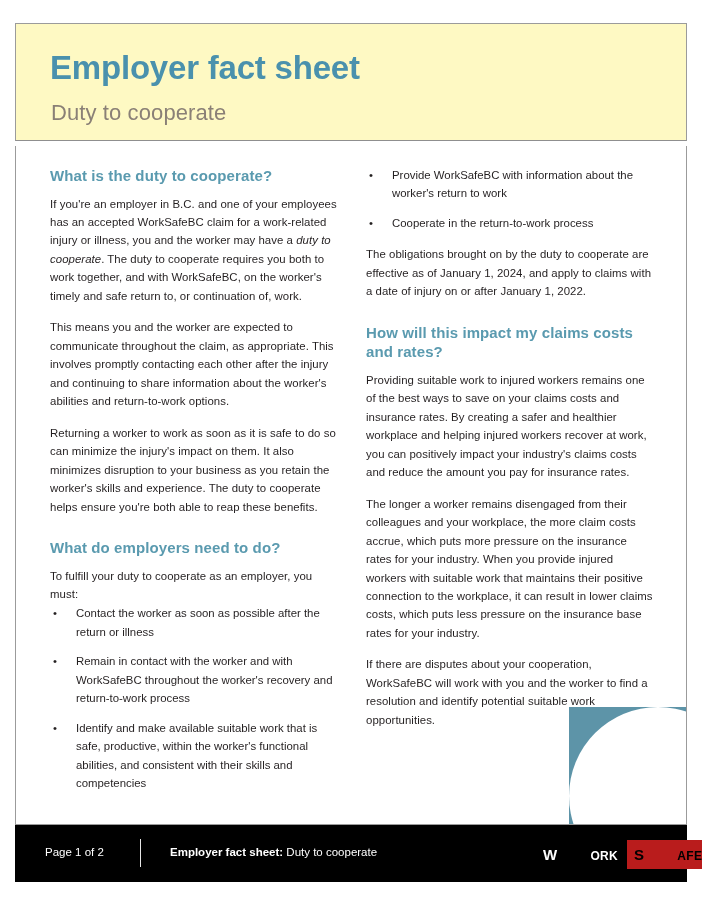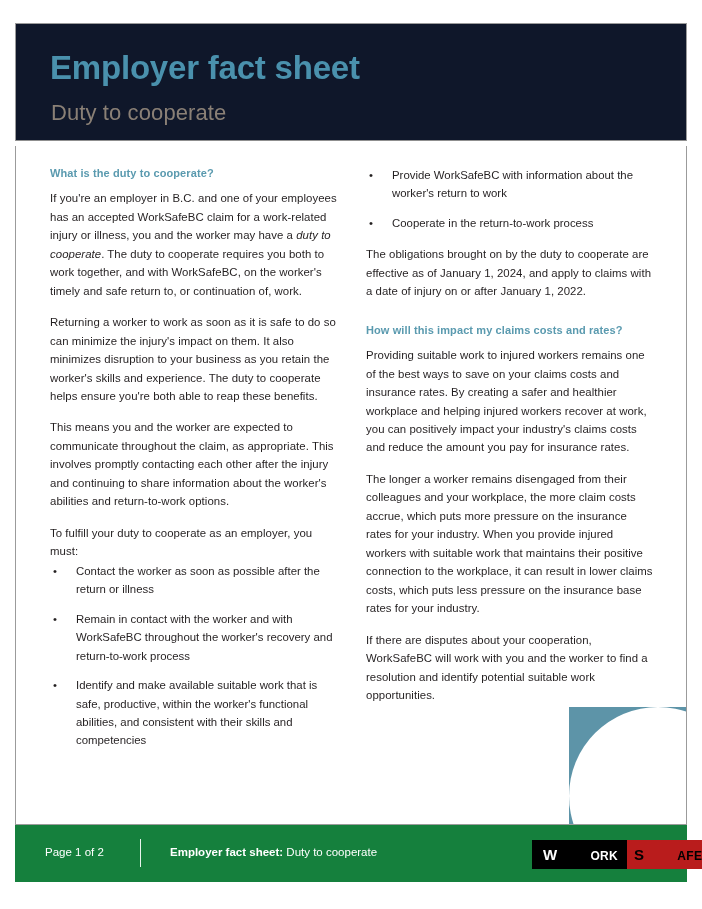"Employer fact sheet" .header-box { background: #0f172a -> #fef9c3 }
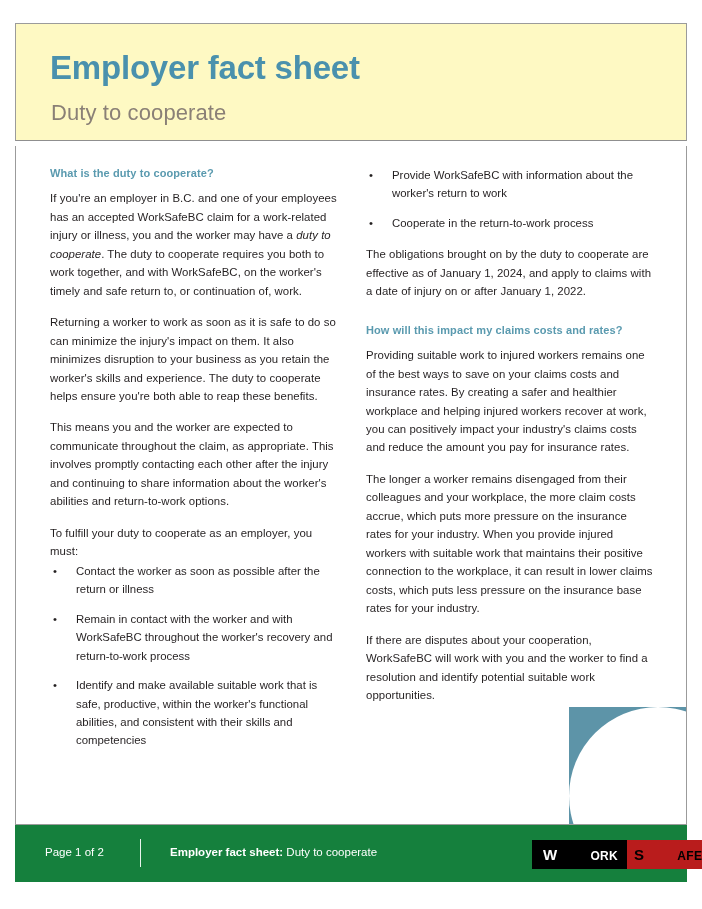"What is the duty to" h2.section { font-size: 11px -> 15px }
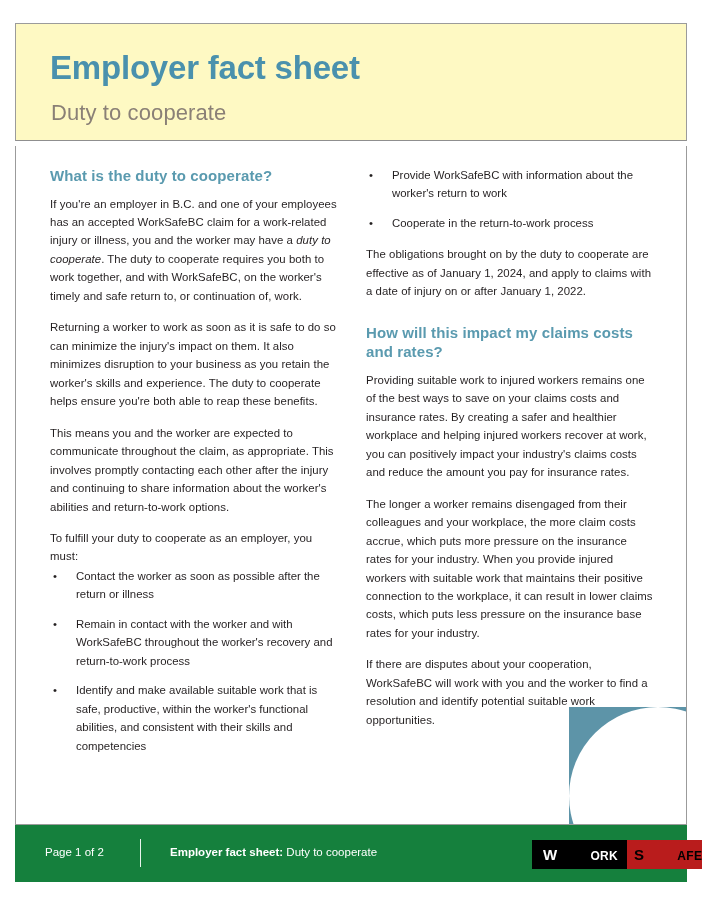"Returning a worker to work" p.body { order: before "This means you and the" -> after "This means you and the" }
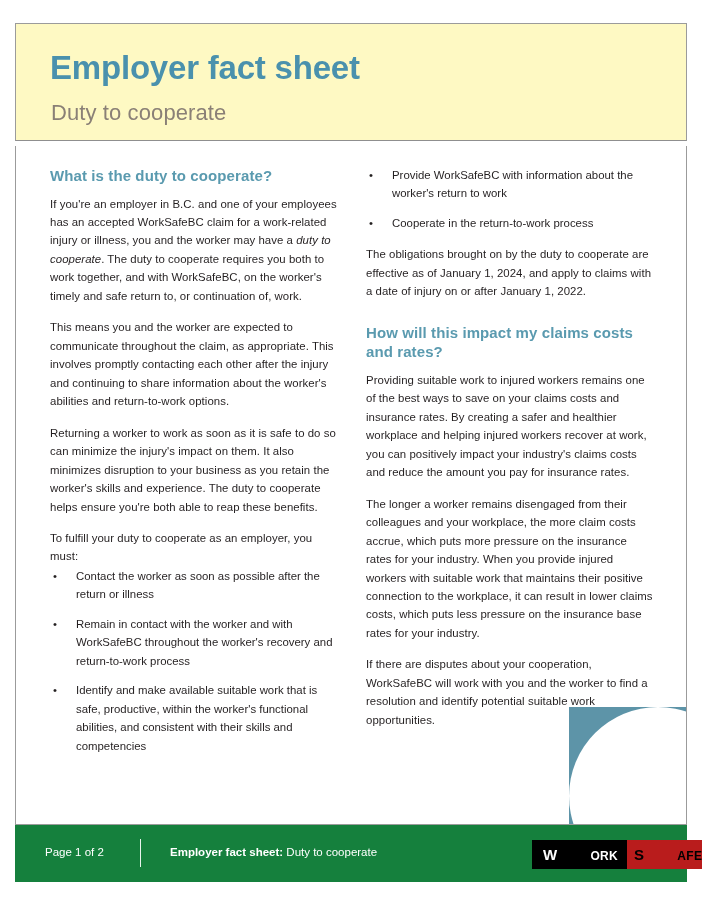"What do employers need to" h2.section { html: none -> <h2>What do employers need to do?</h2> }
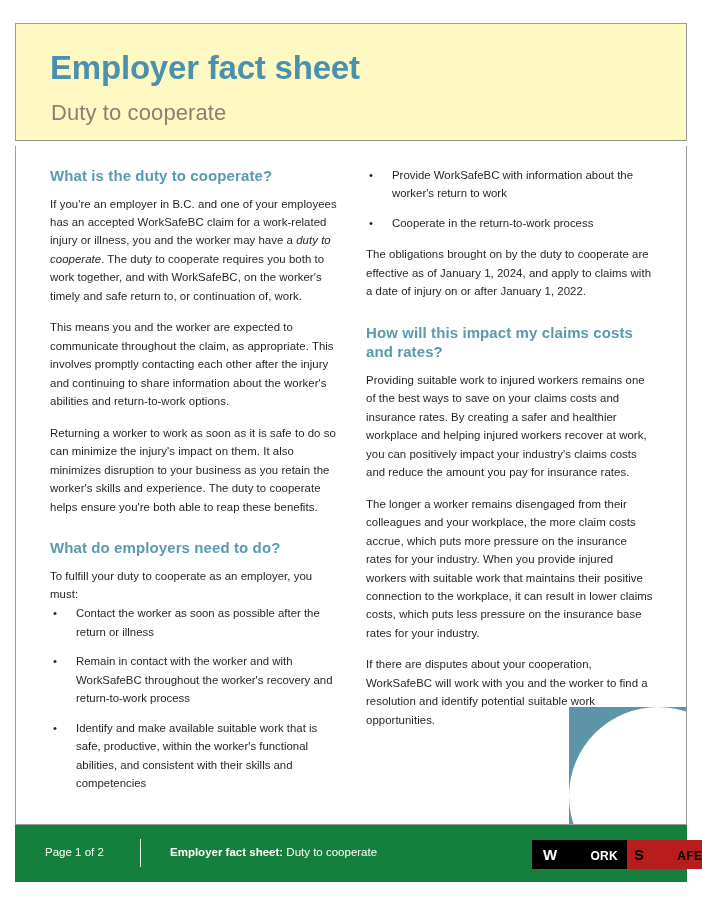"Page 1 of 2" .footer { background: #15803d -> #000000 }
